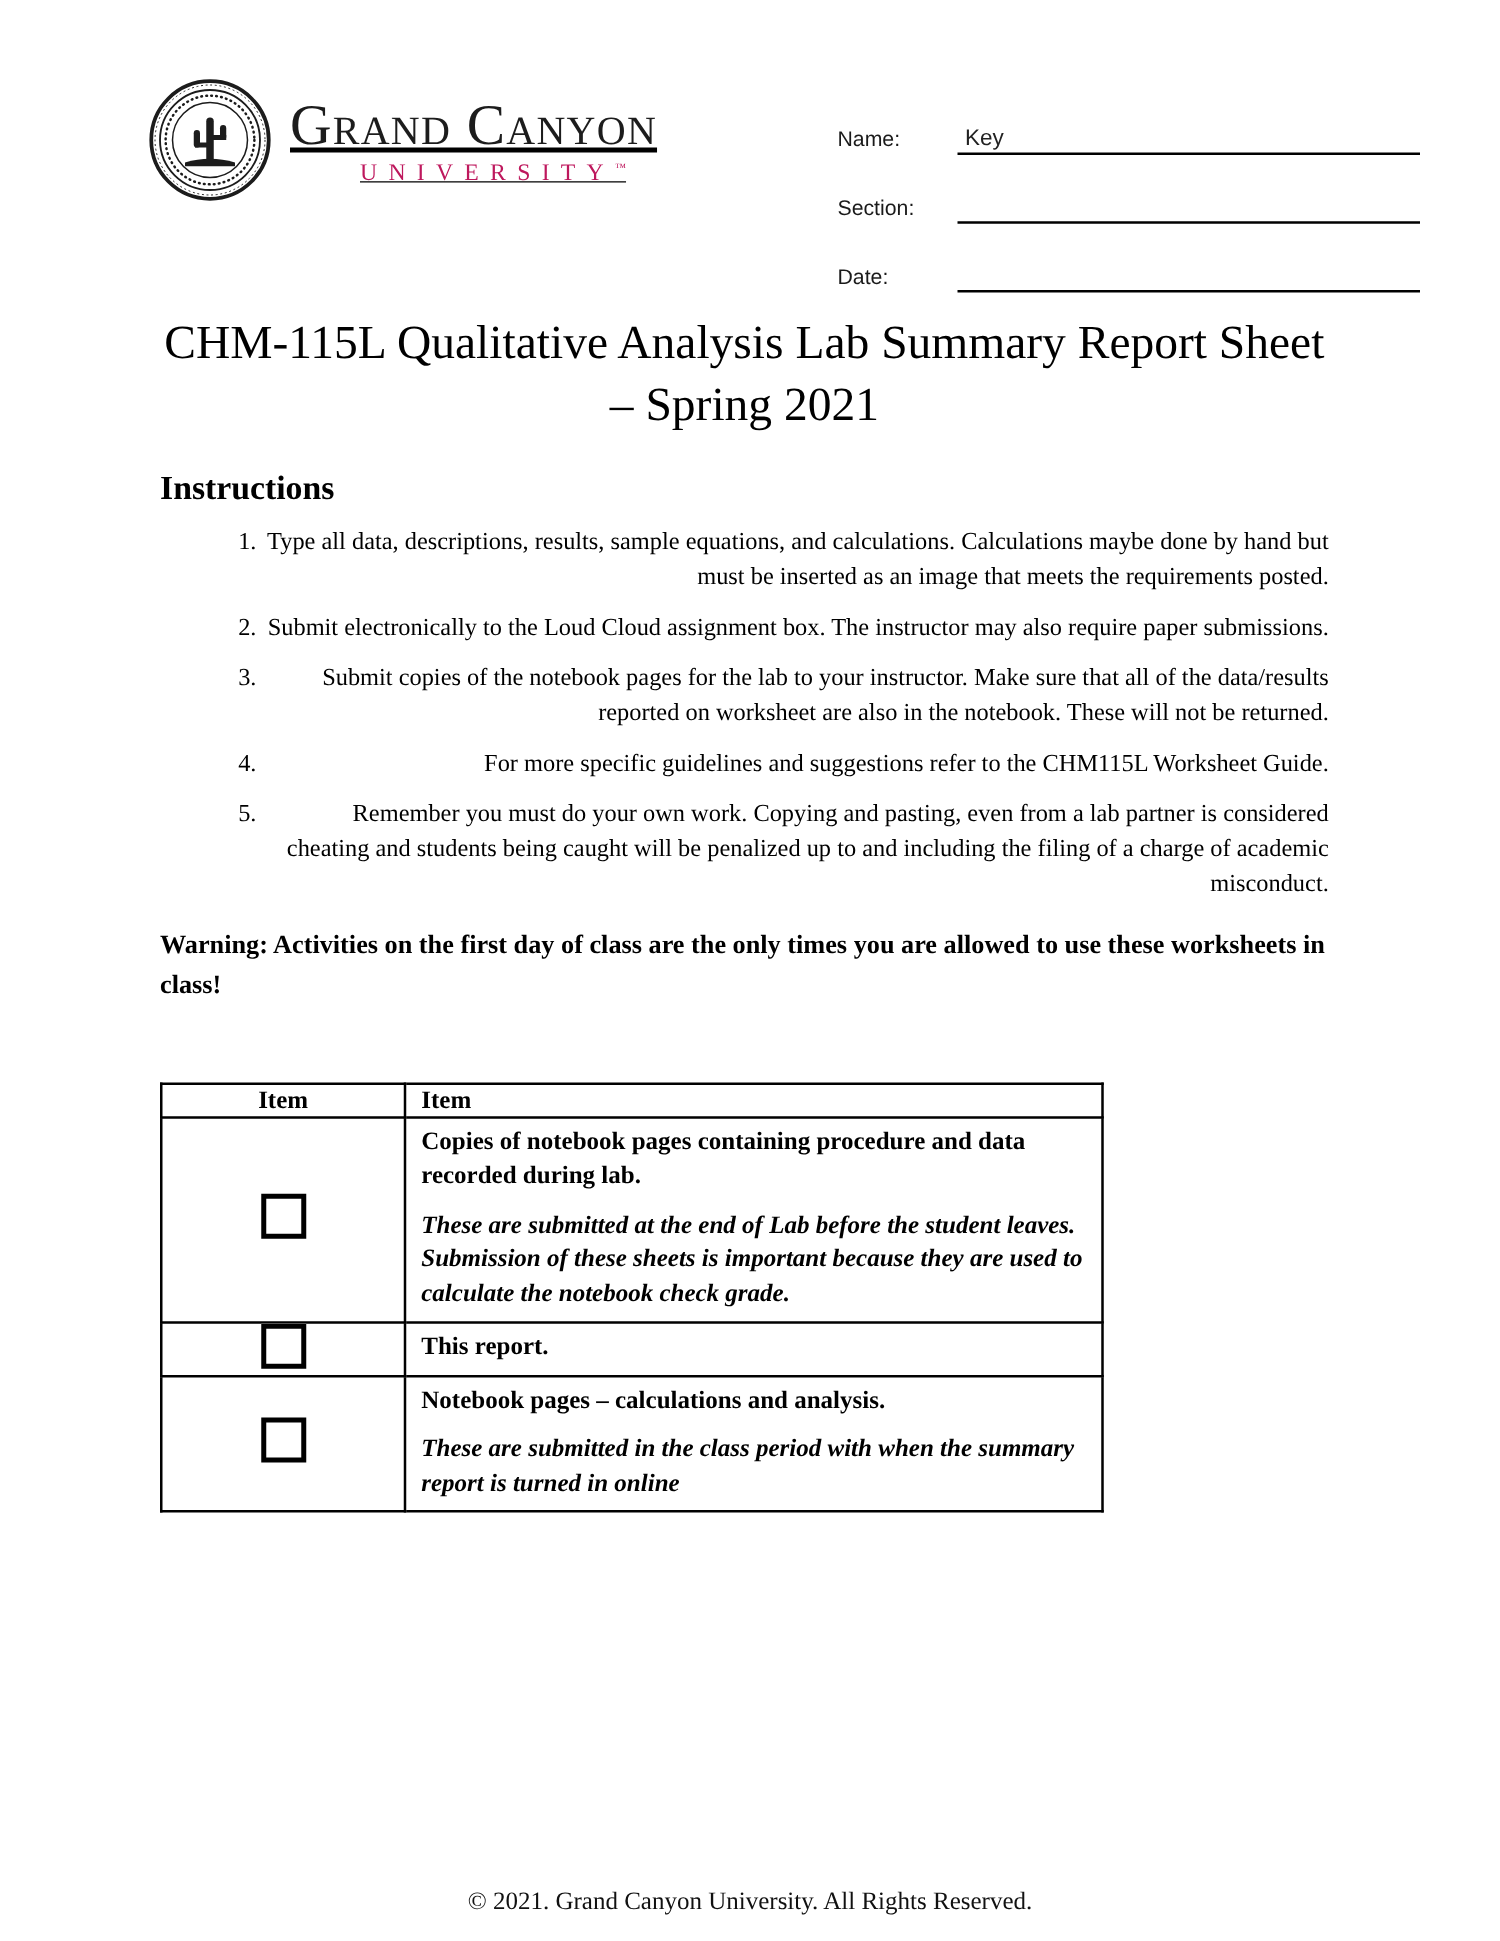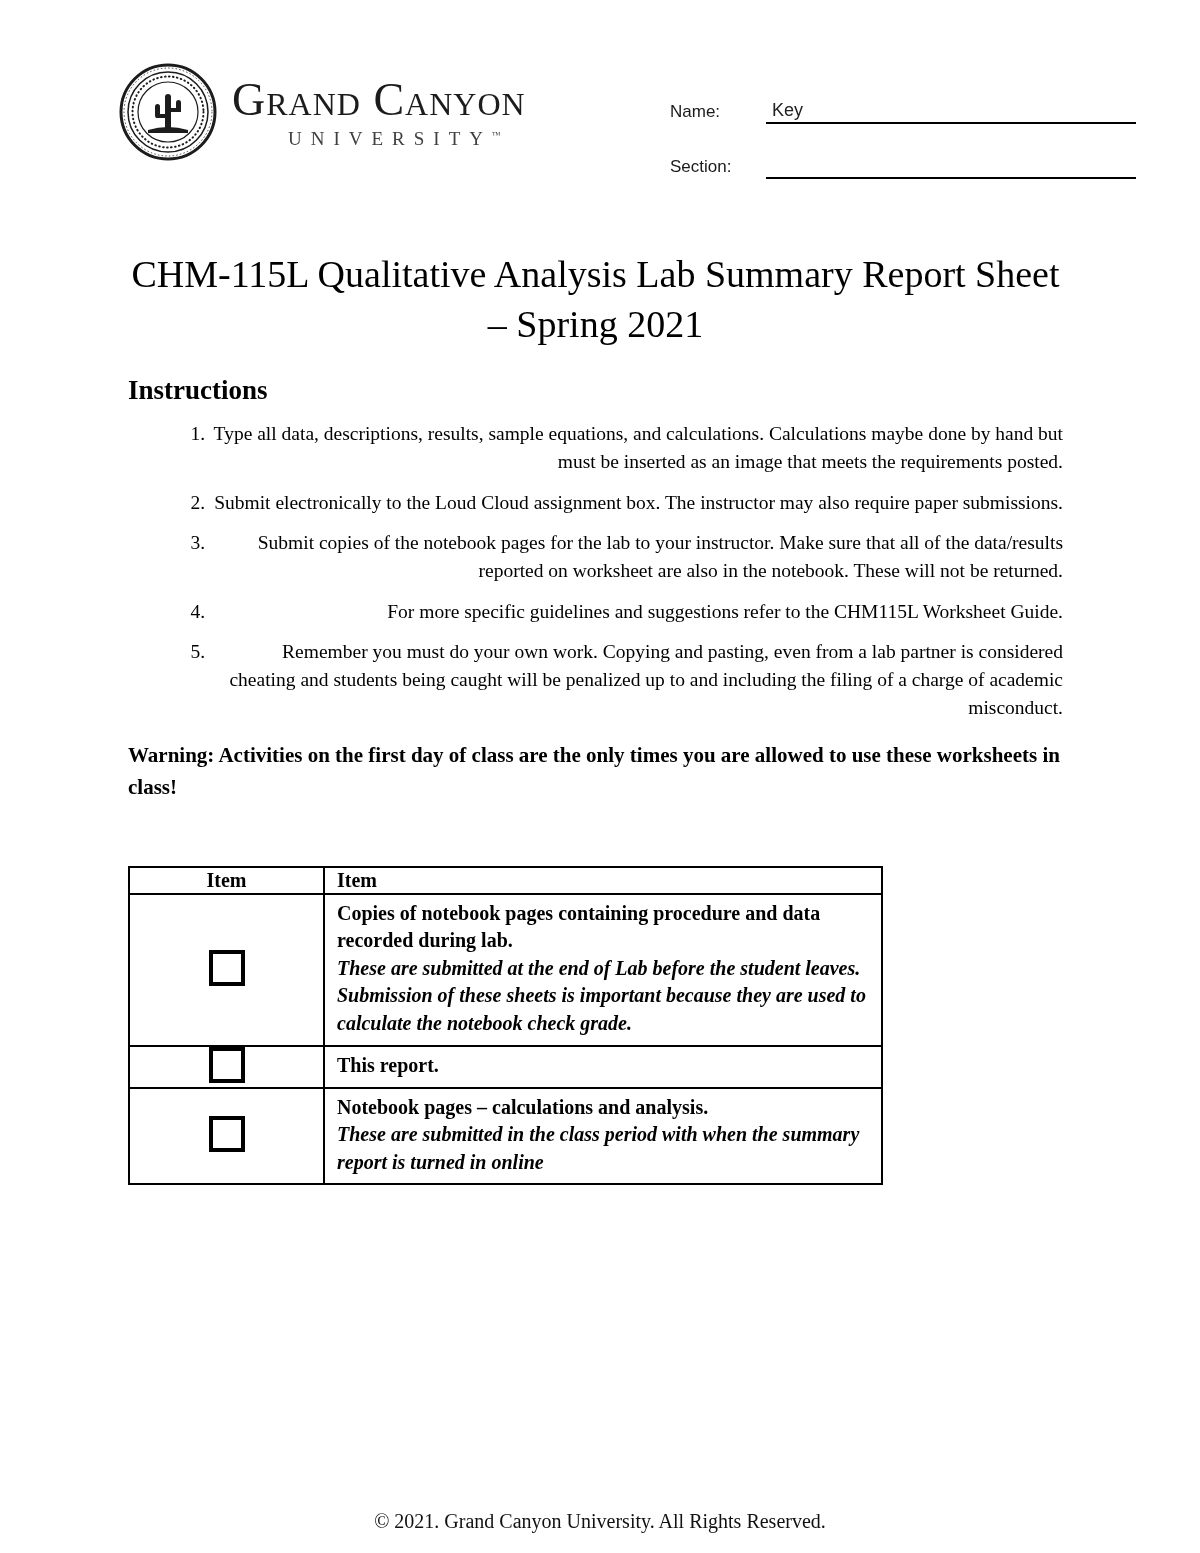"Grand Canyon" .wordmark { text-decoration: none -> underline }
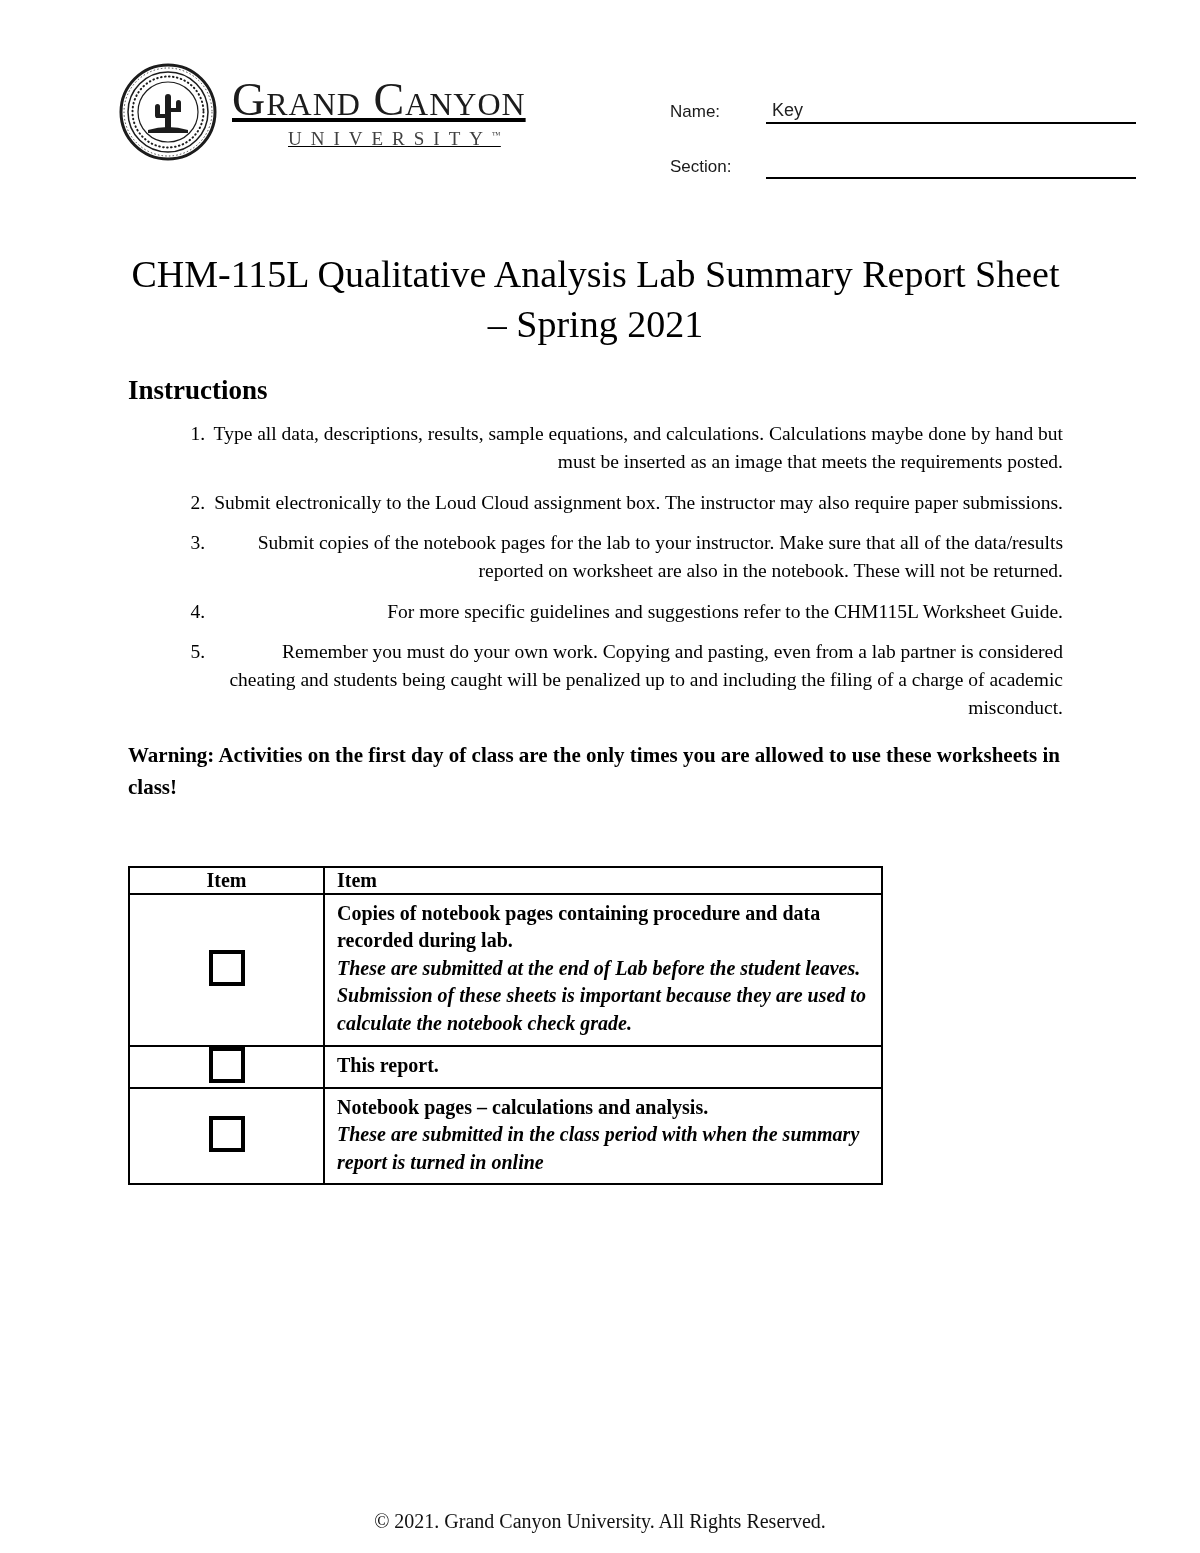"UNIVERSITY™" .wordmark-line2 { color: #404040 -> #be185d }
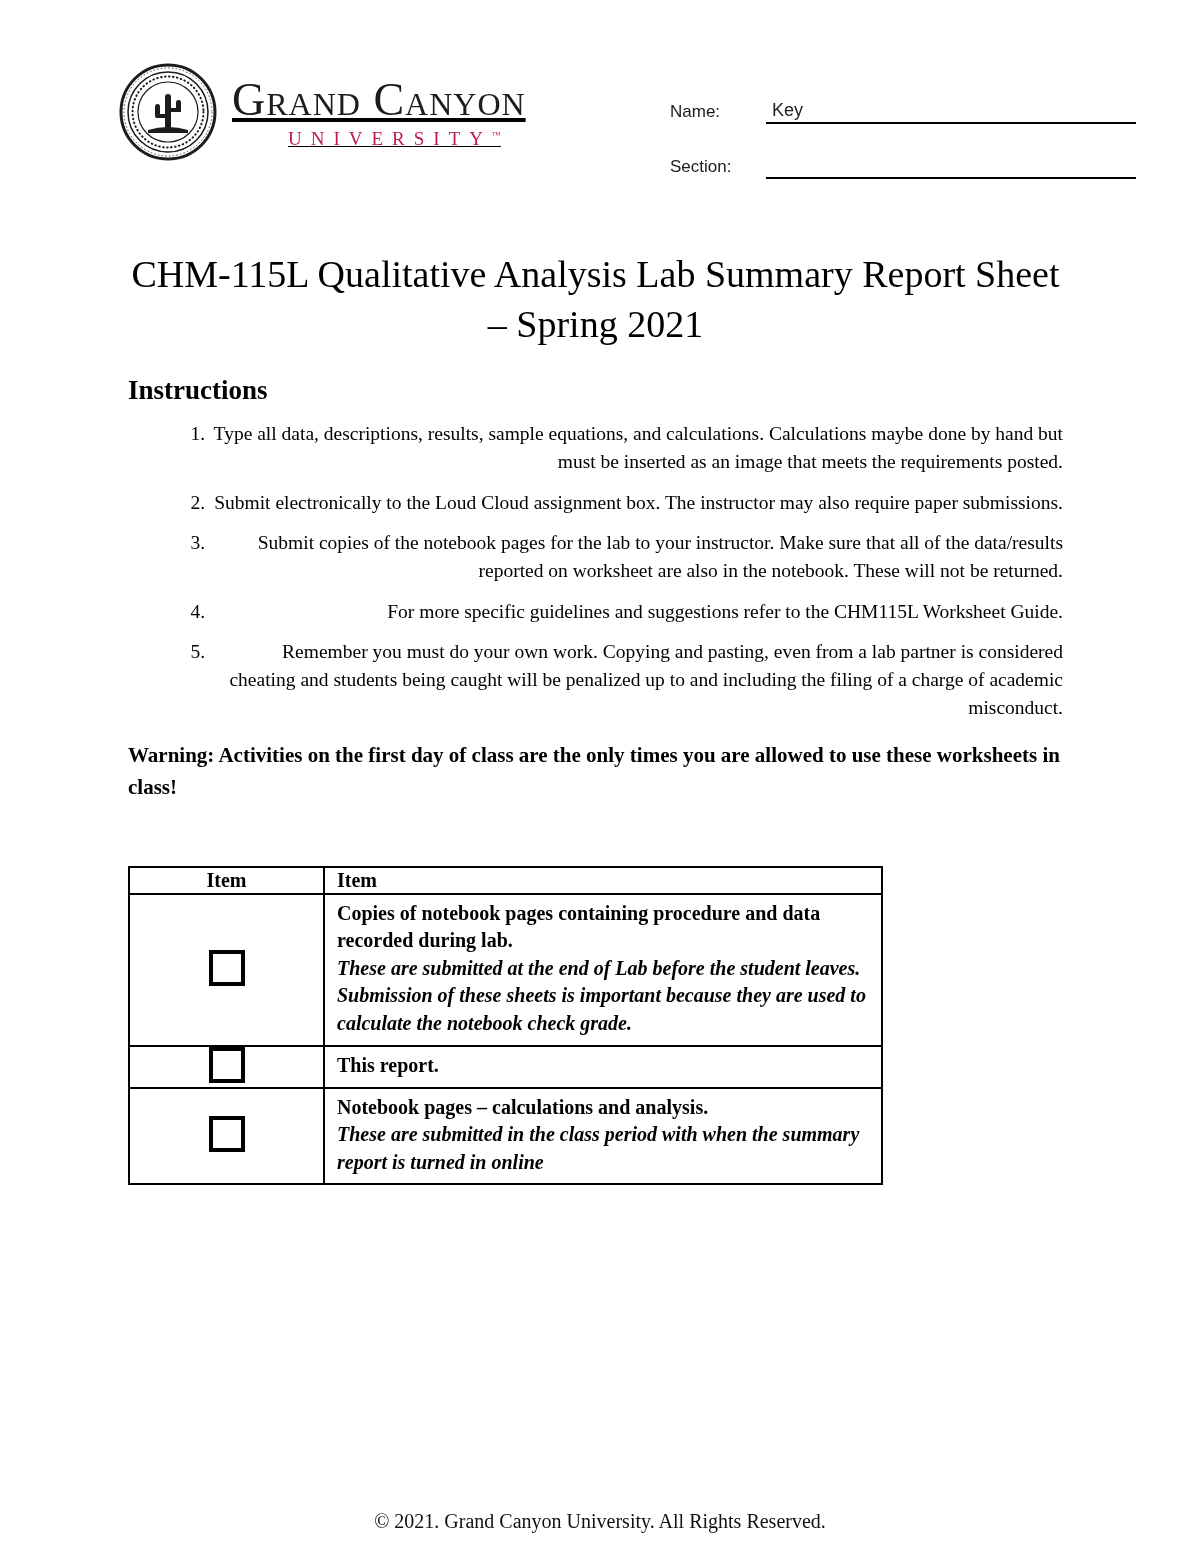"Date:" div.field-row { html: none -> <div> <span>Date:</span> <span></span> </div> }
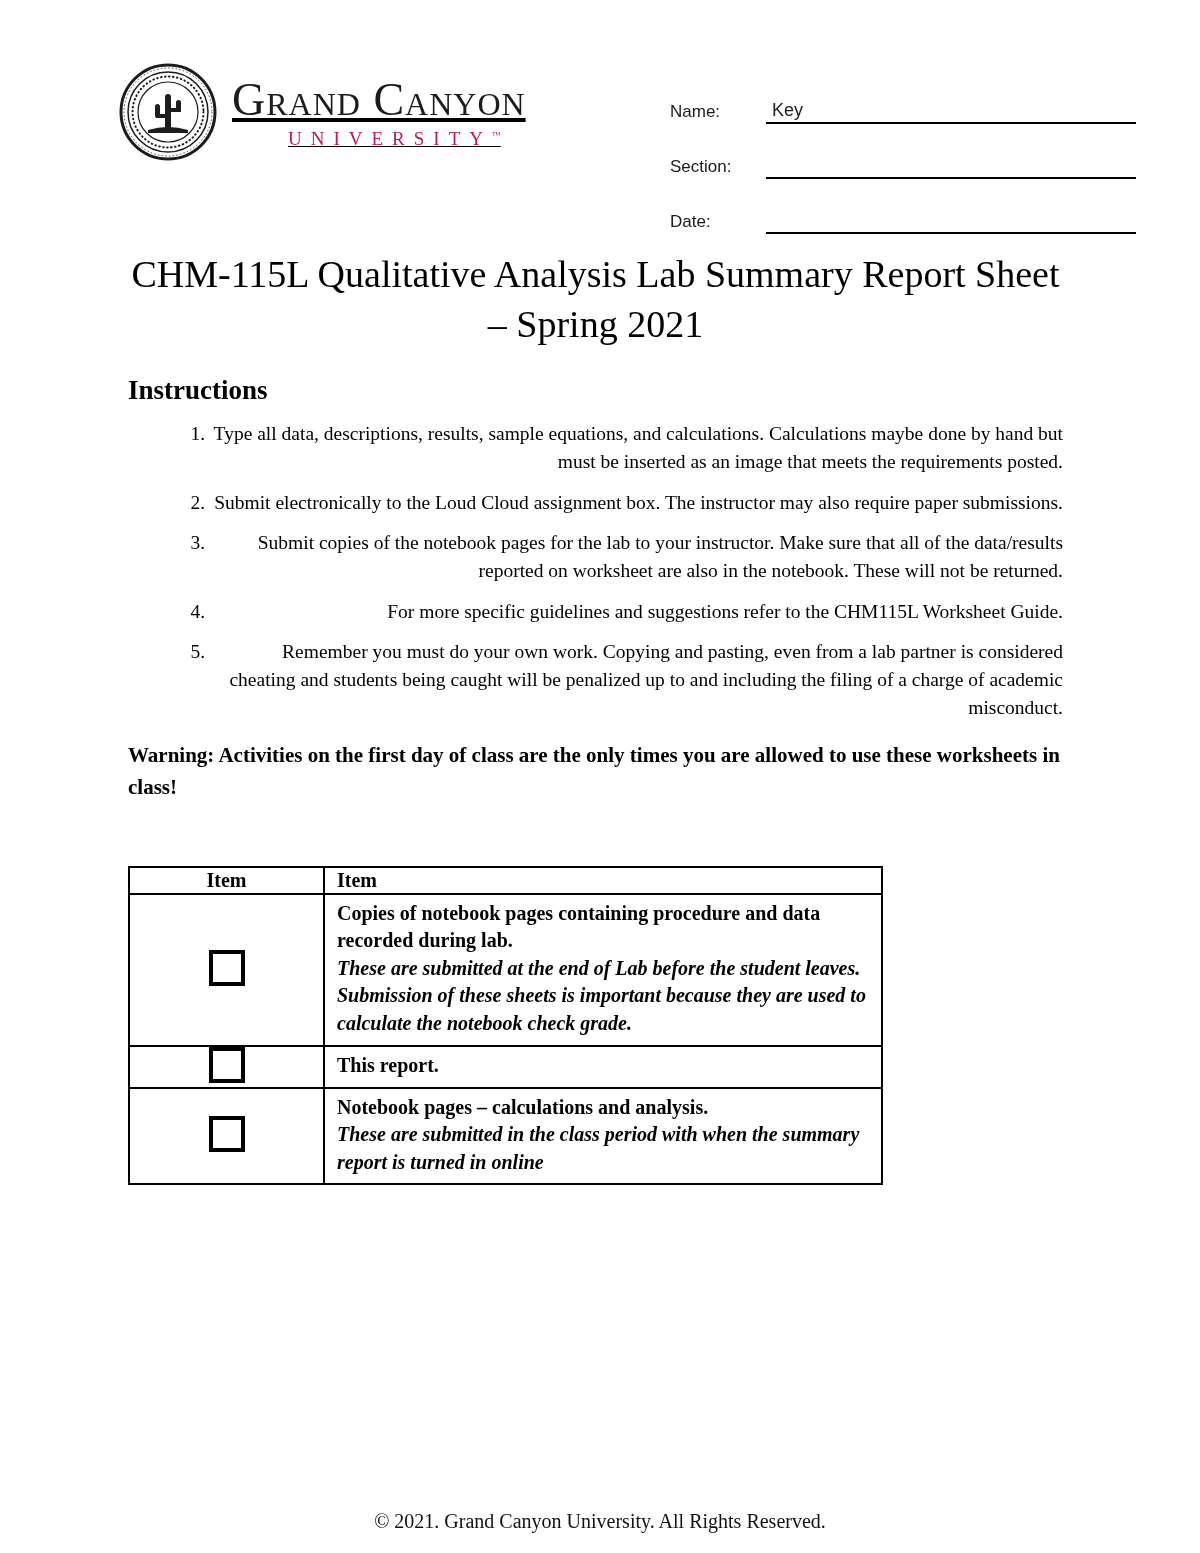"These are submitted at the" .row-note { margin-top: none -> 12px }
